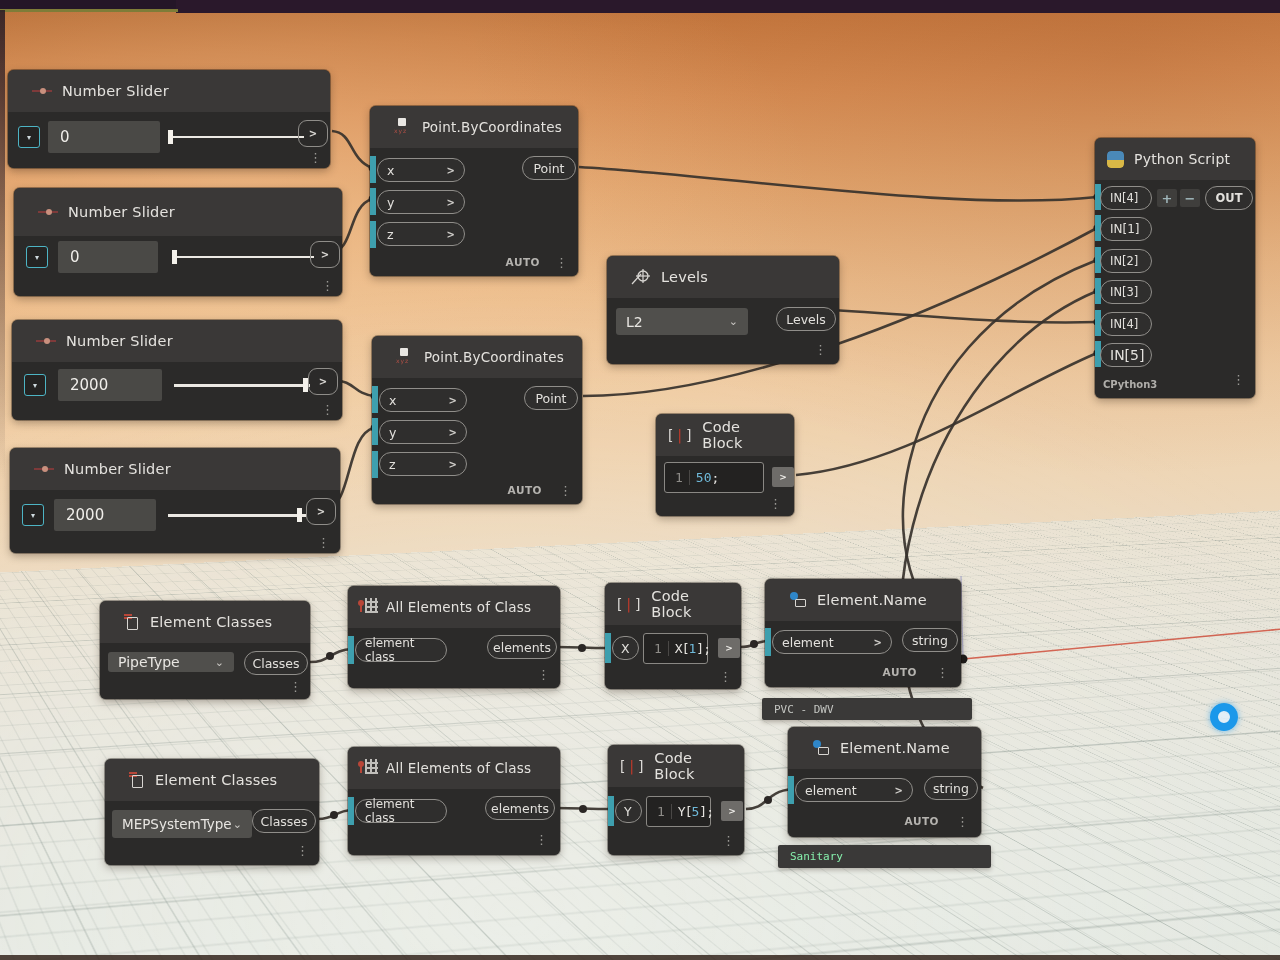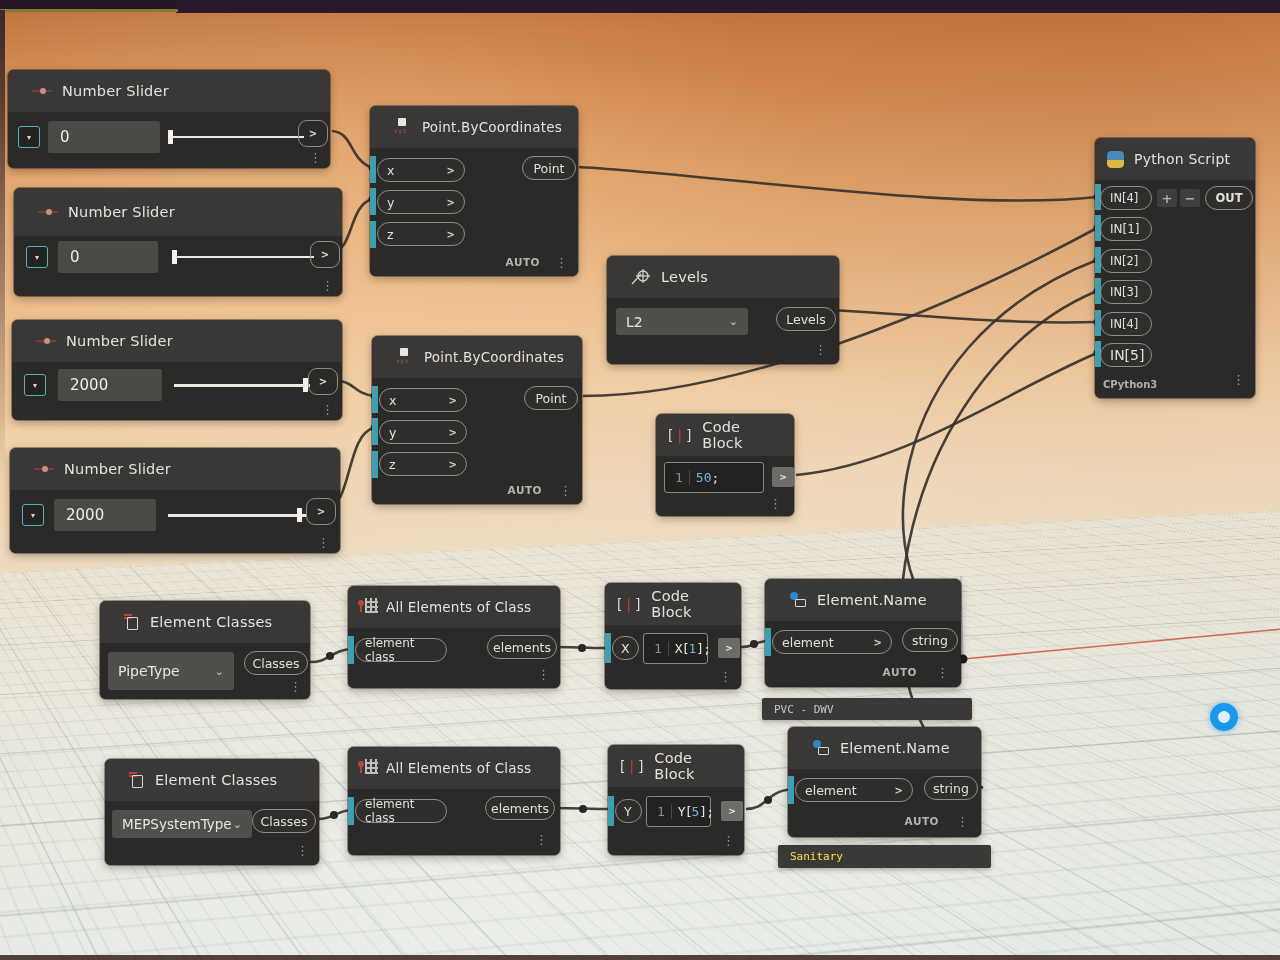"PipeType" span.ddown { height: 38px -> 20px }
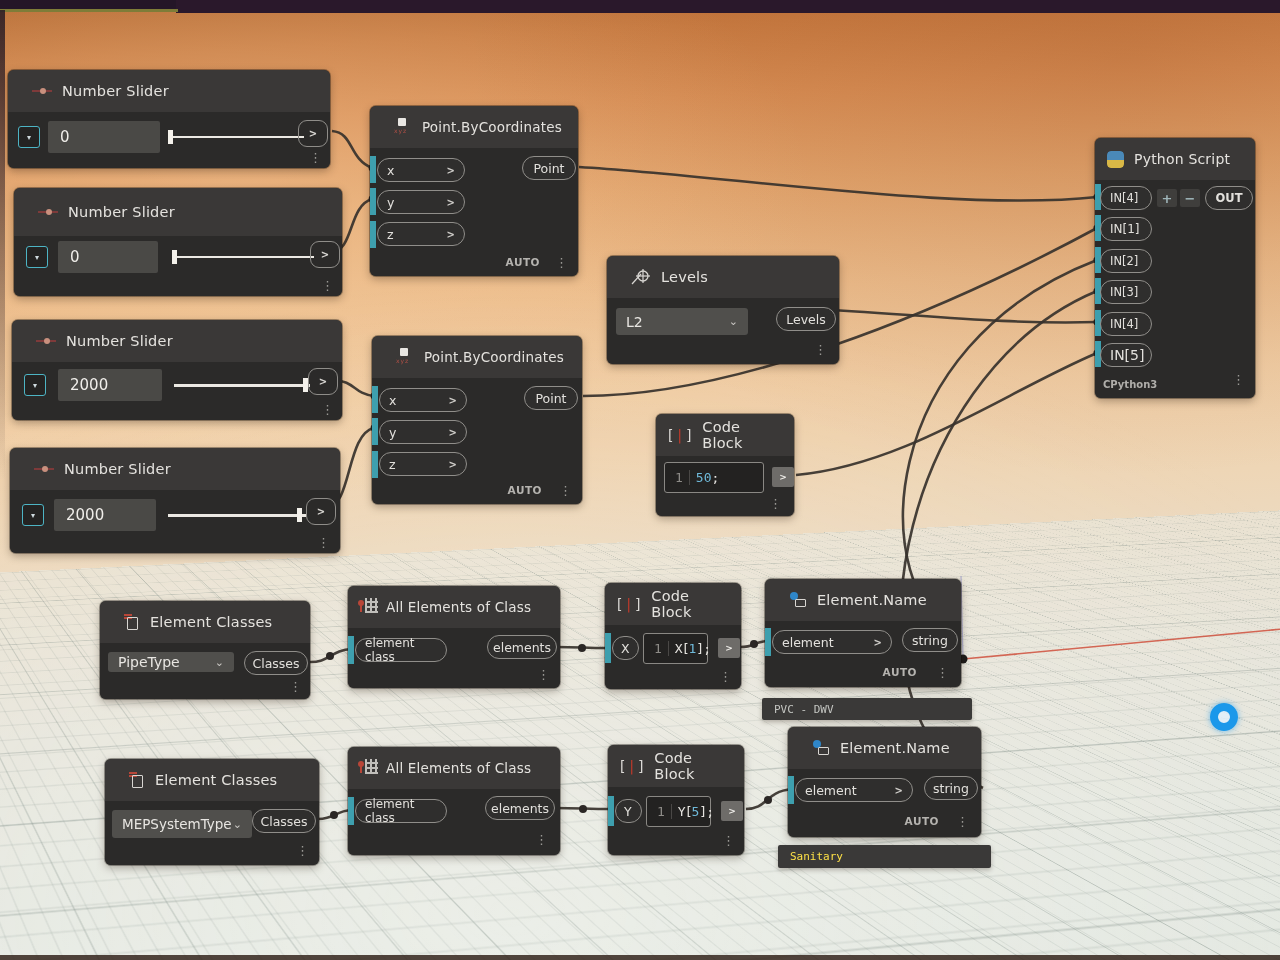"Sanitary" div.bubble { color: #fde047 -> #86efac }
